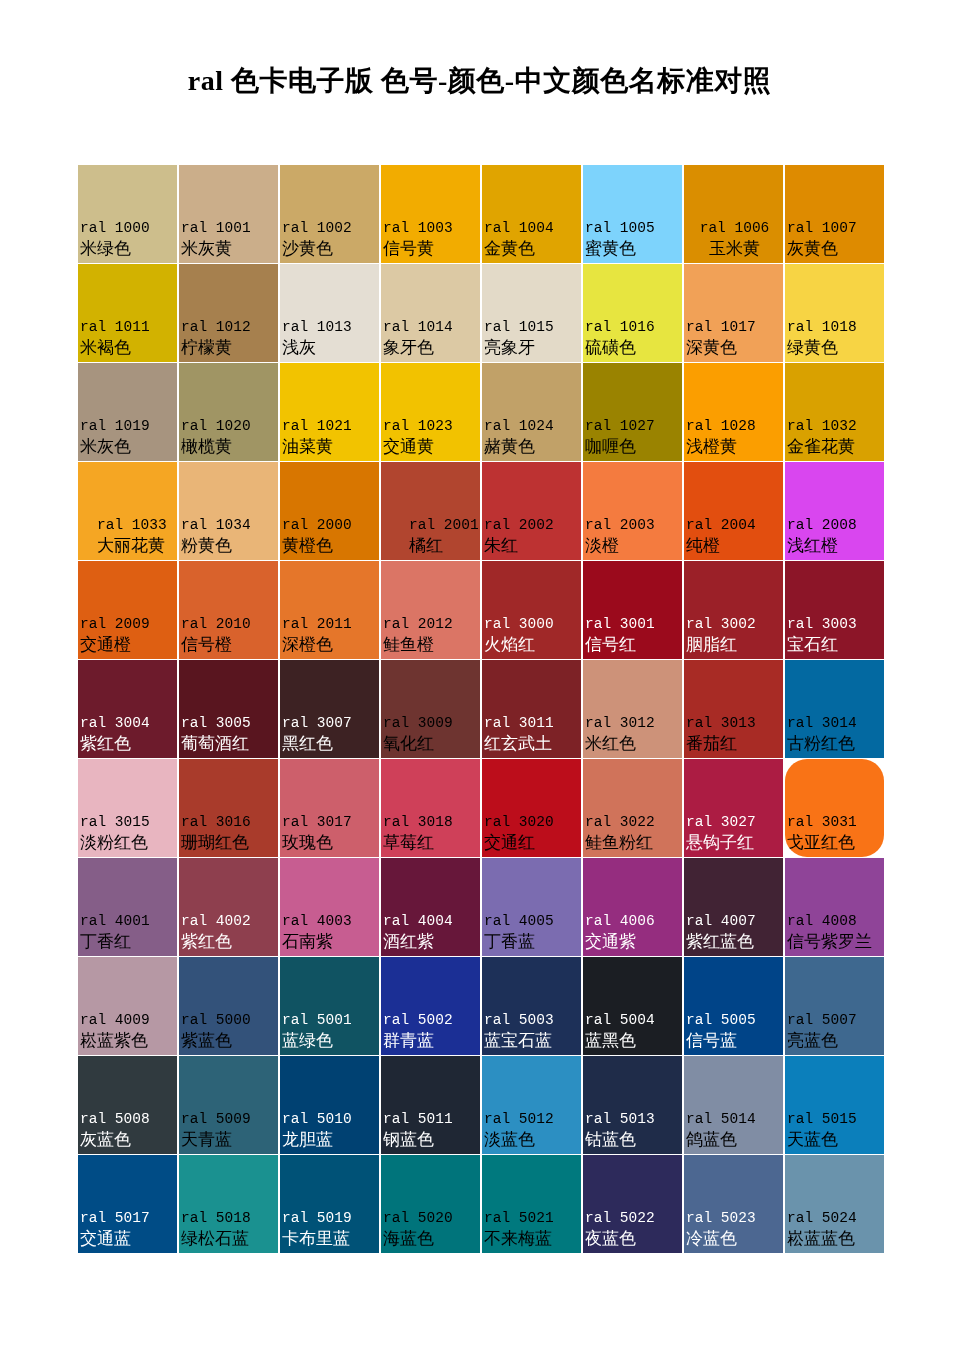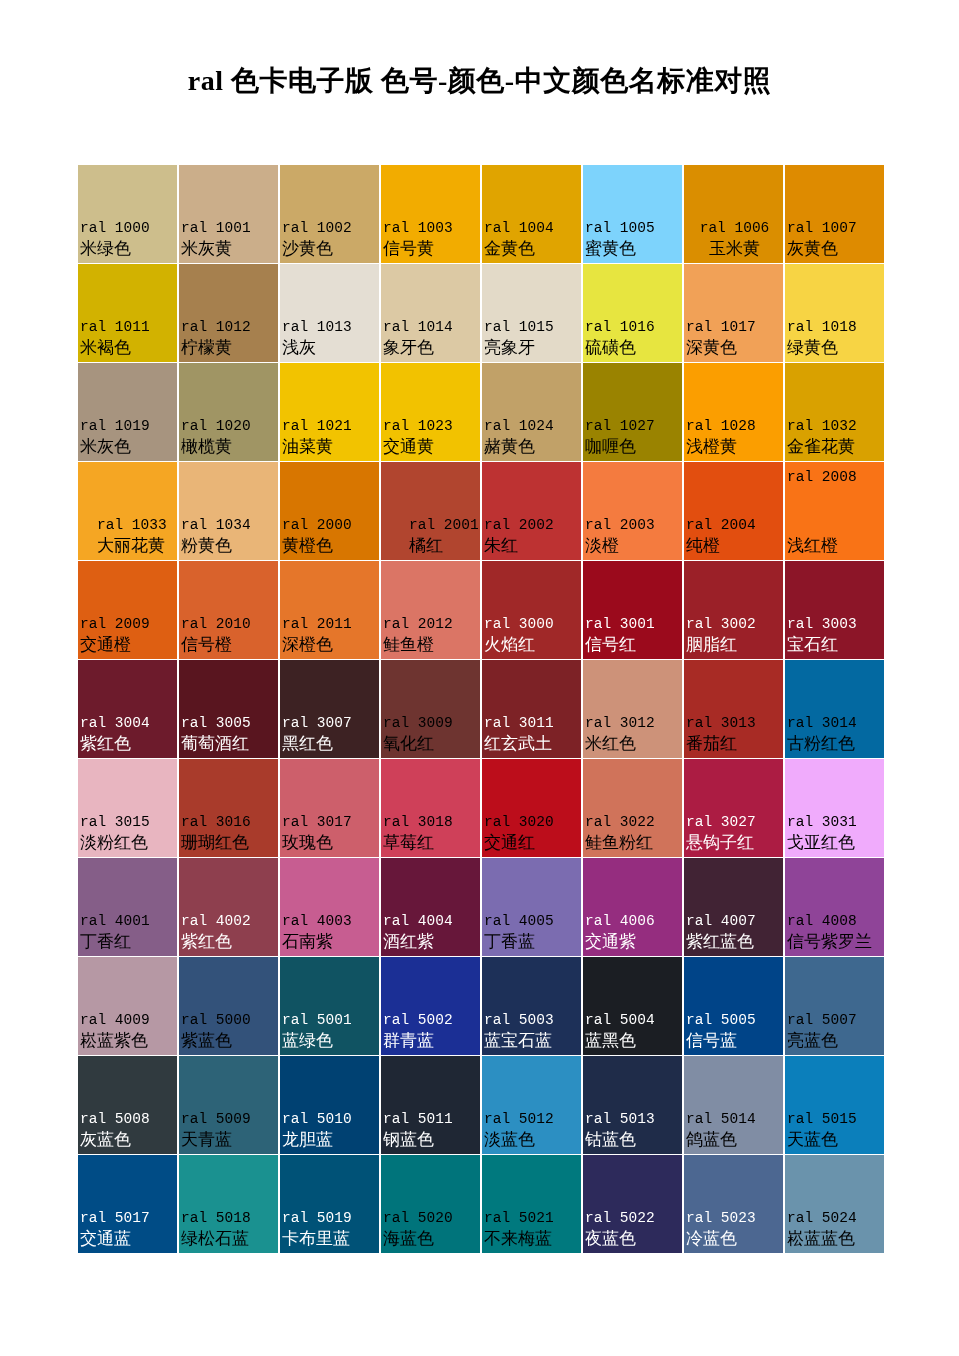"ral 2008" div.swatch { background: #f97316 -> #d946ef; gap: 48px -> none }
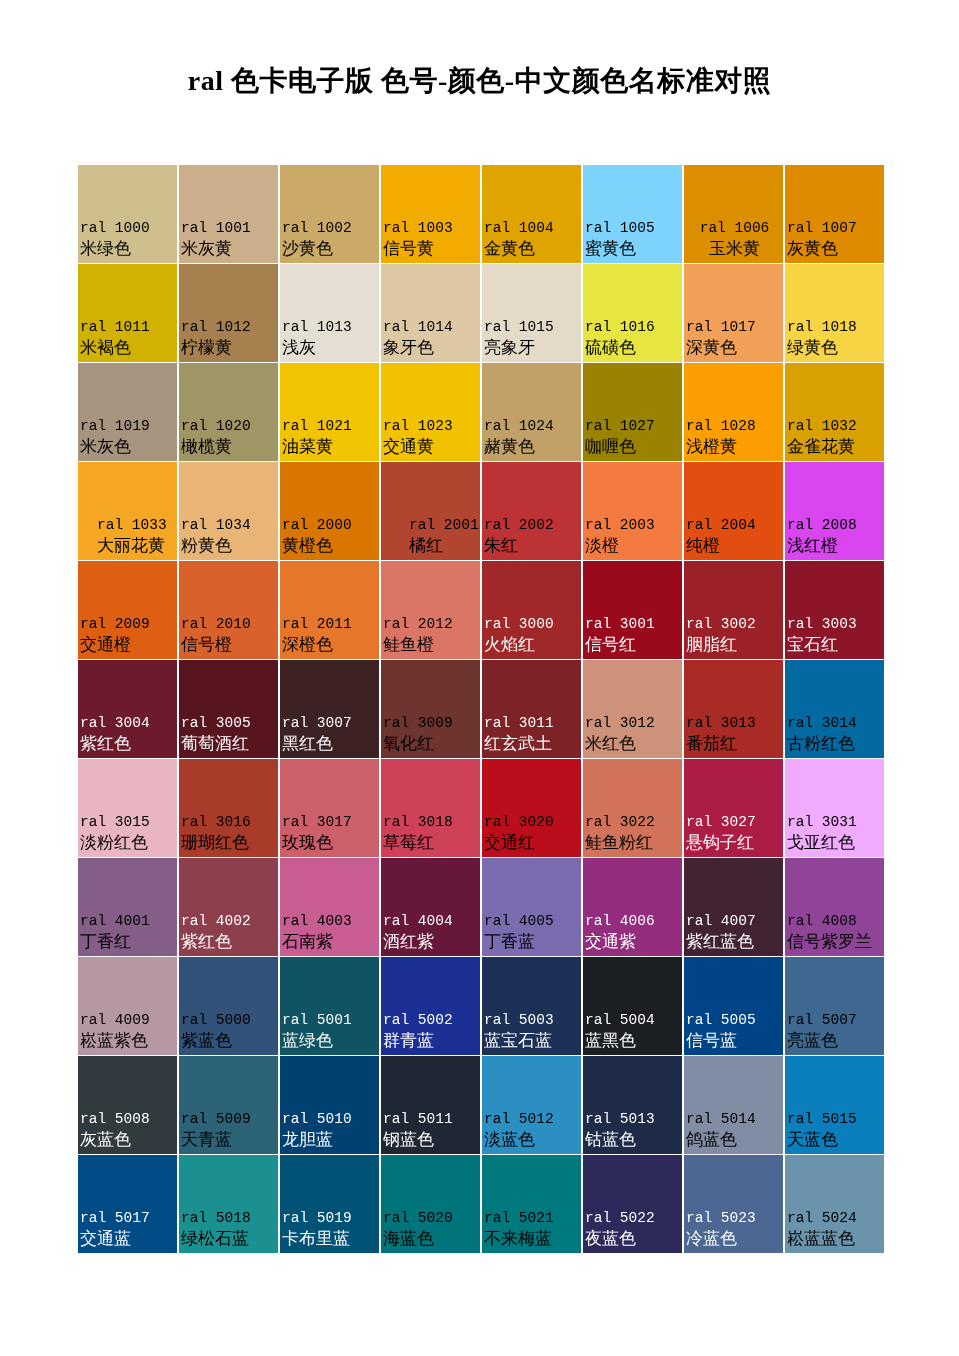"ral 3031" div.swatch { background: #f0abfc -> #f97316; border-radius: none -> 22px }
